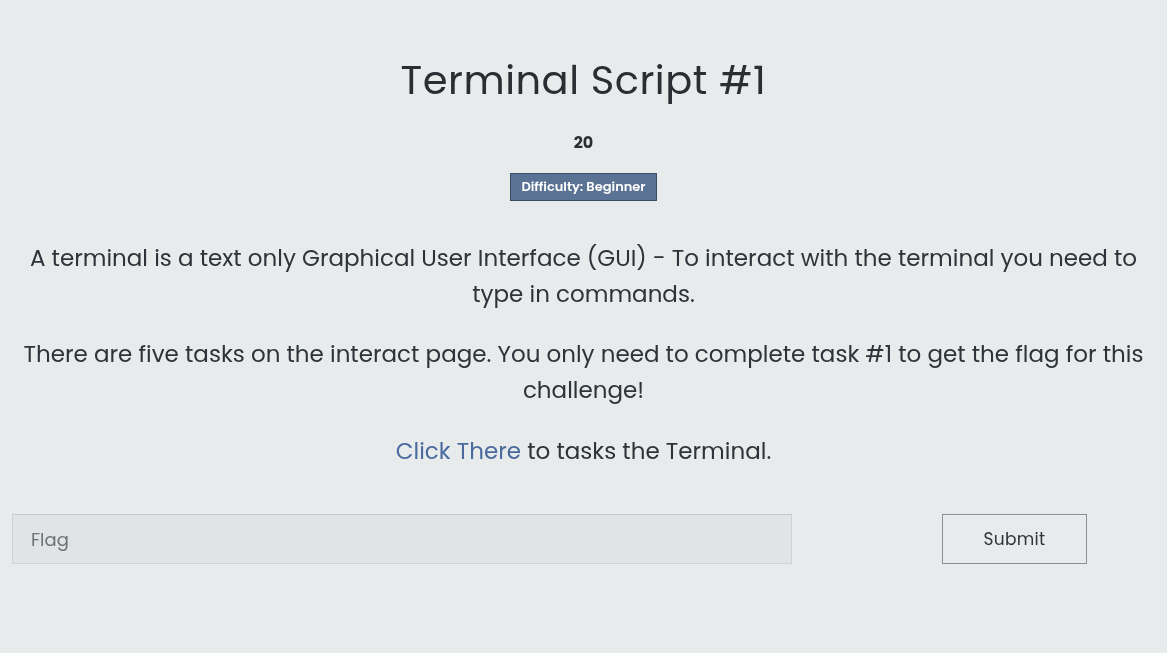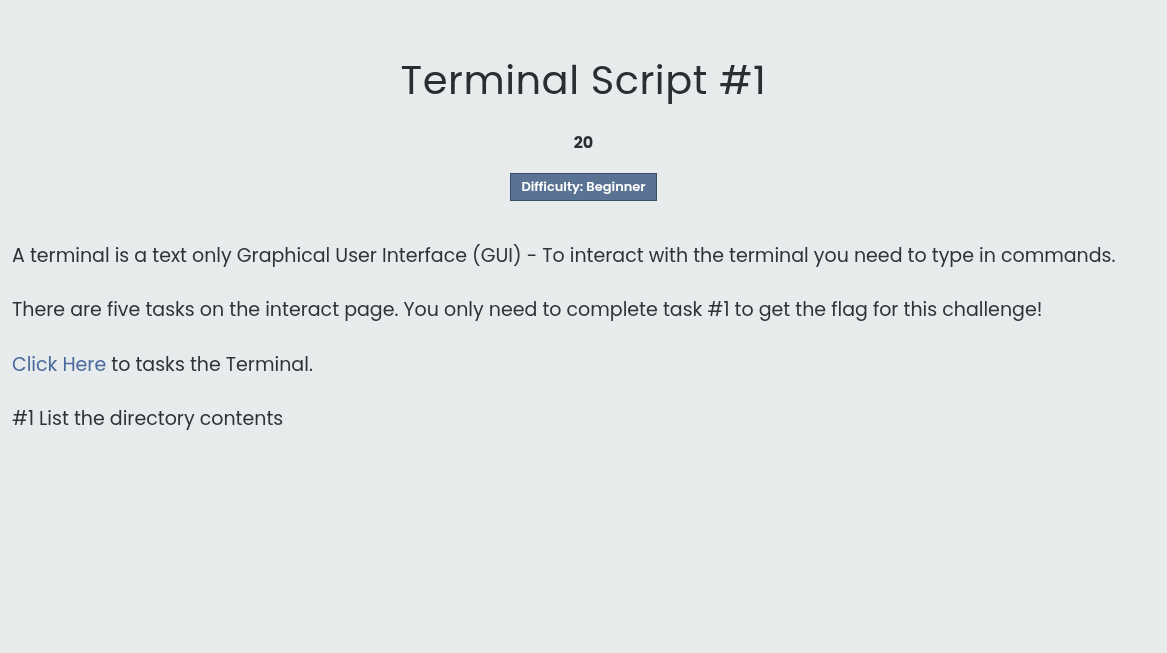"A terminal is a text" .content p { font-size: 19px -> 23px; text-align: none -> center }
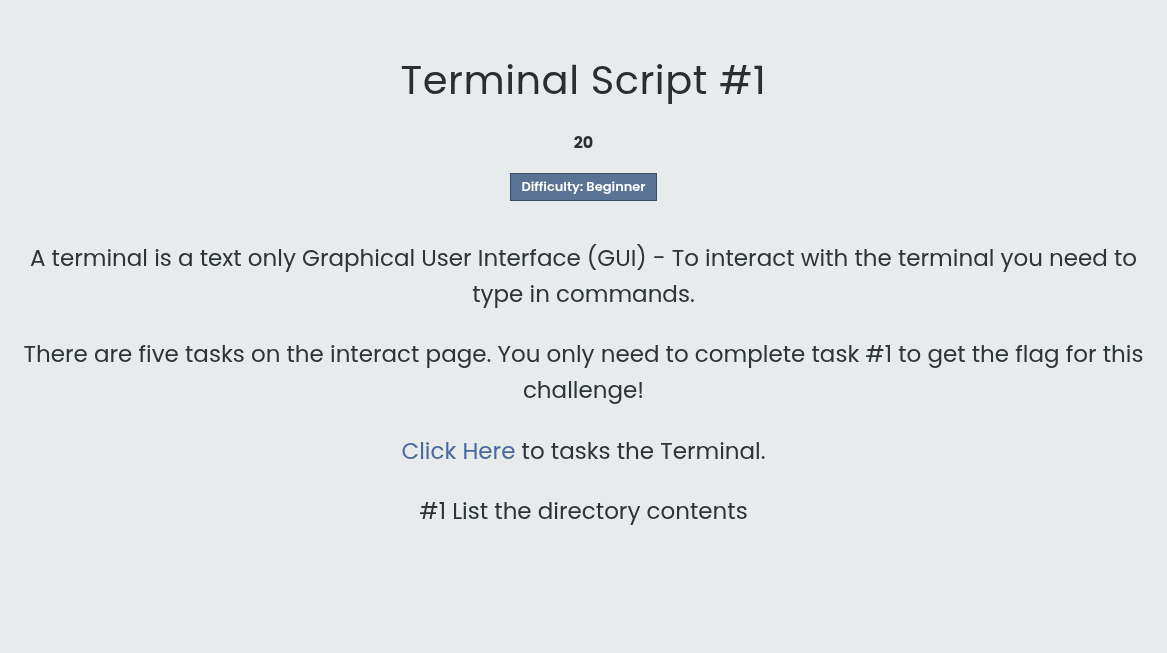"Click Here" span.link { text: Here -> There }
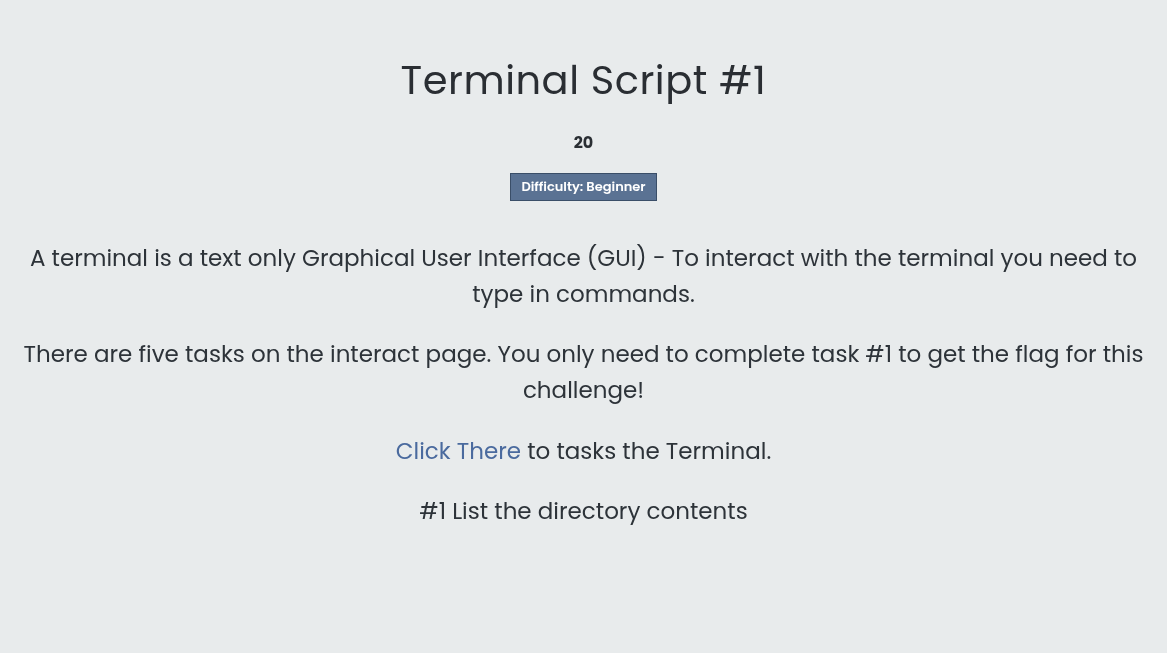"#1 List the directory contents" p { html: <p><b>#1 List the directory contents</b></p> -> none }
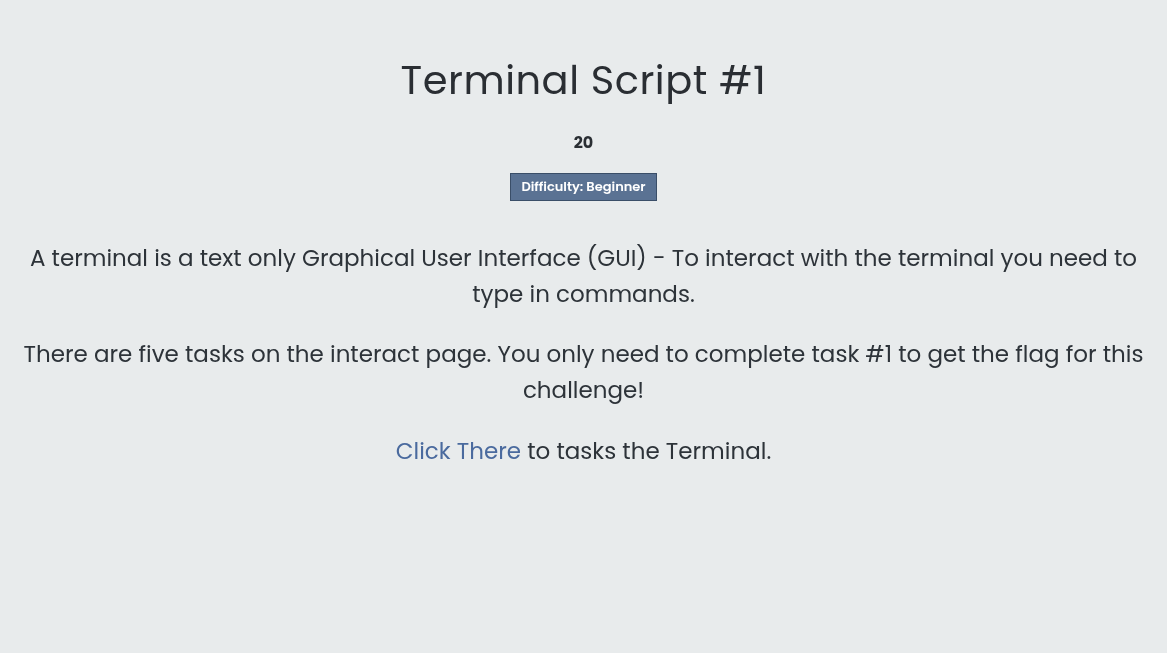"Flag" div.form-row { html: none -> <div> <input> <button>Submit</button> </div> }
